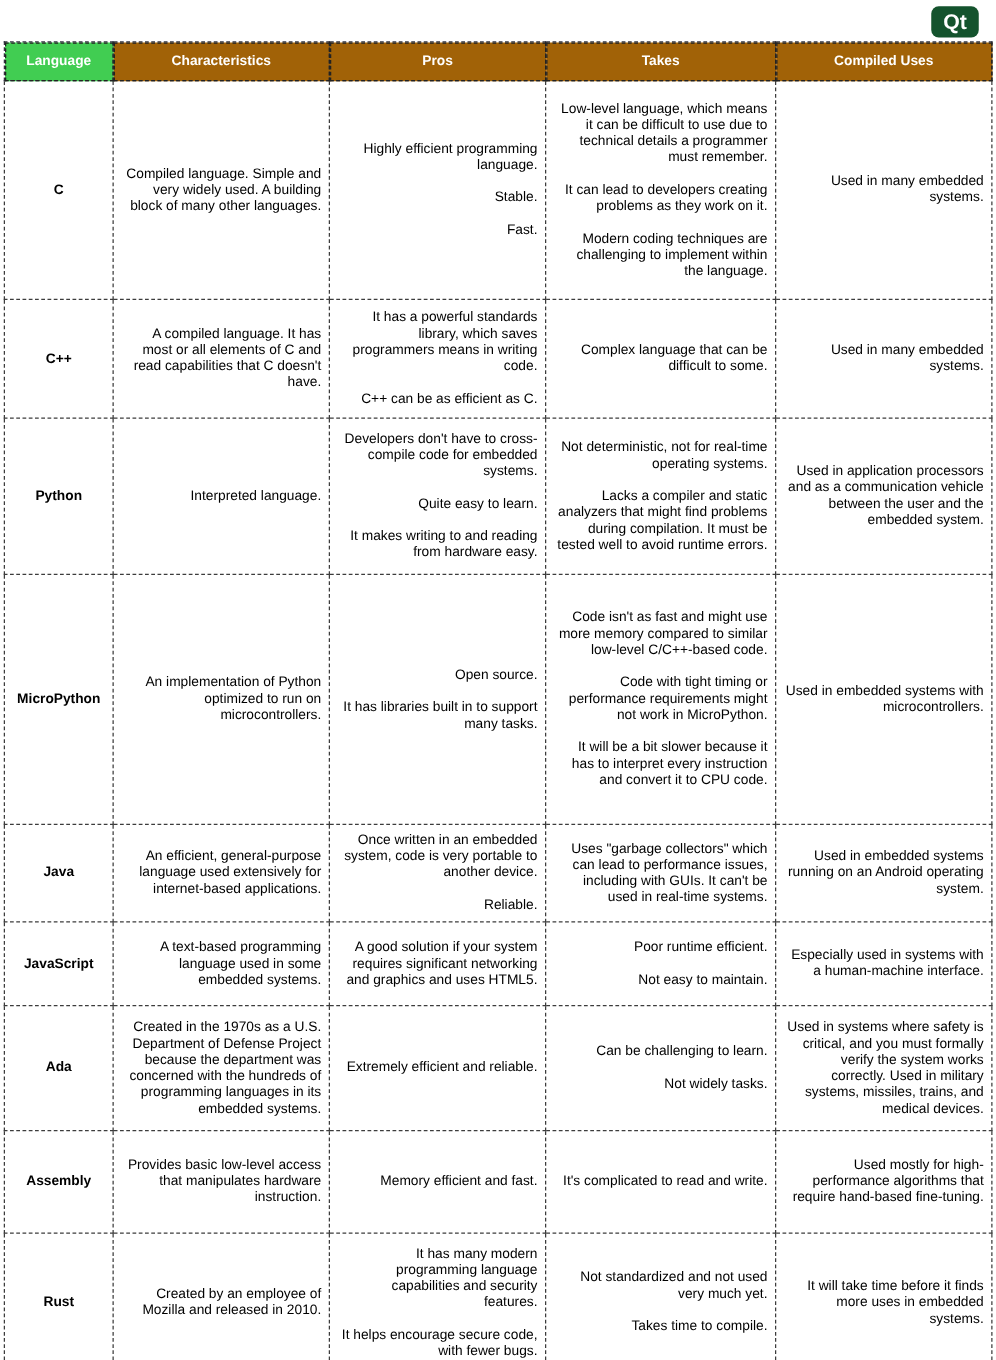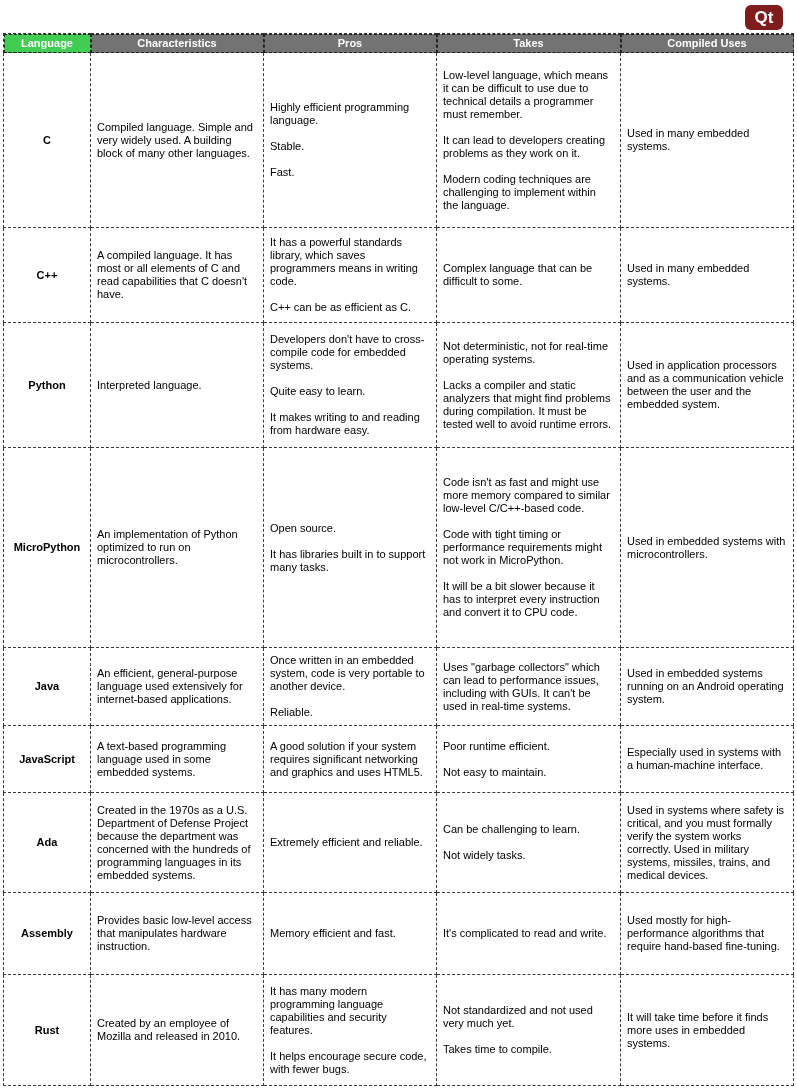"Qt" .logo { background: #7f1d1d -> #14532d }
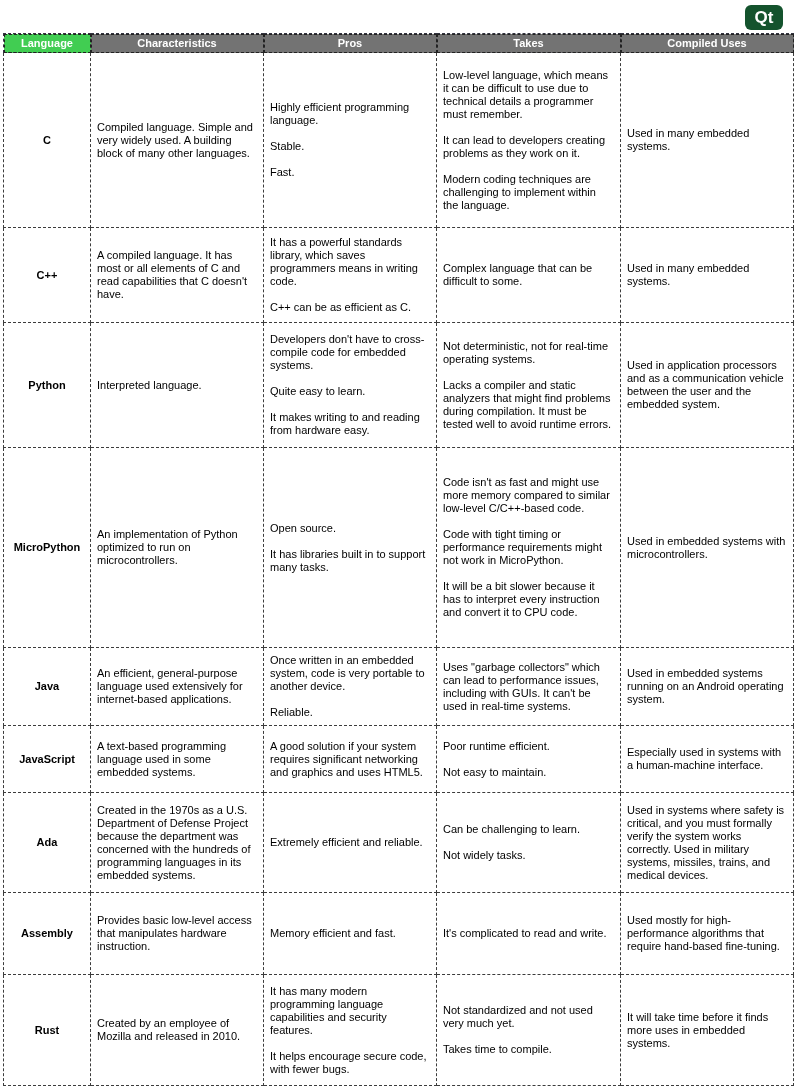"Language" .lang-table thead tr { height: 19px -> 31px }
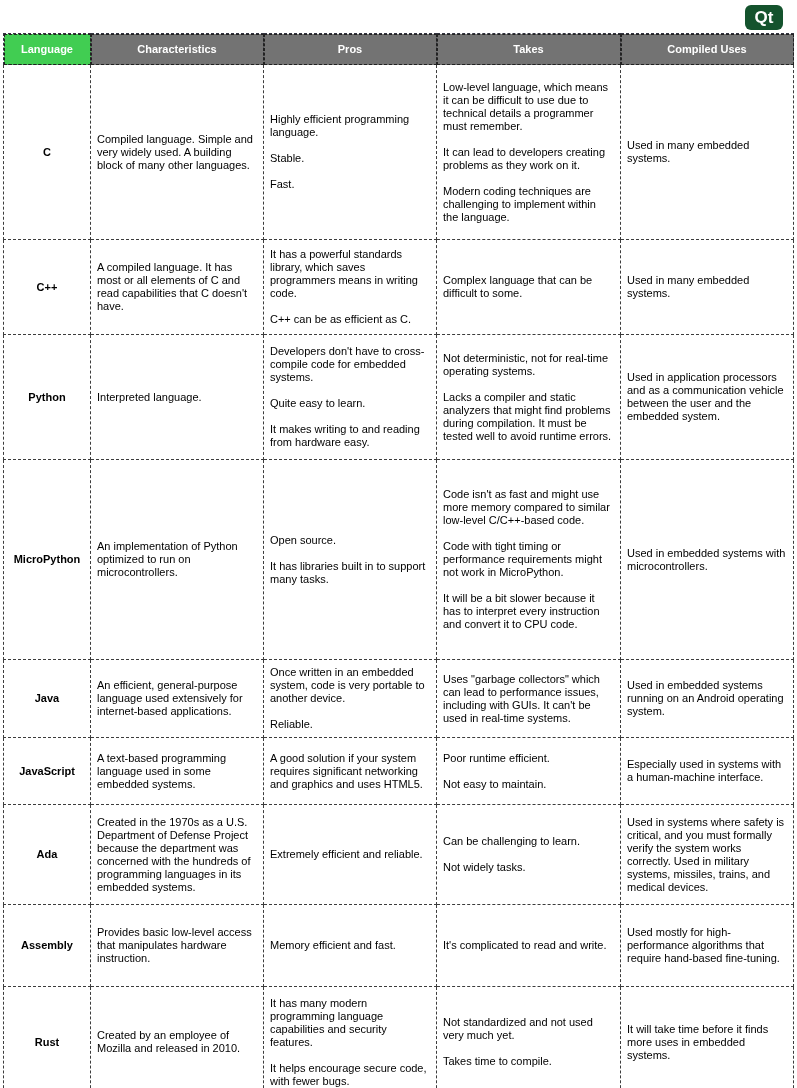"Characteristics" .lang-table th { background: #737373 -> #a16207 }
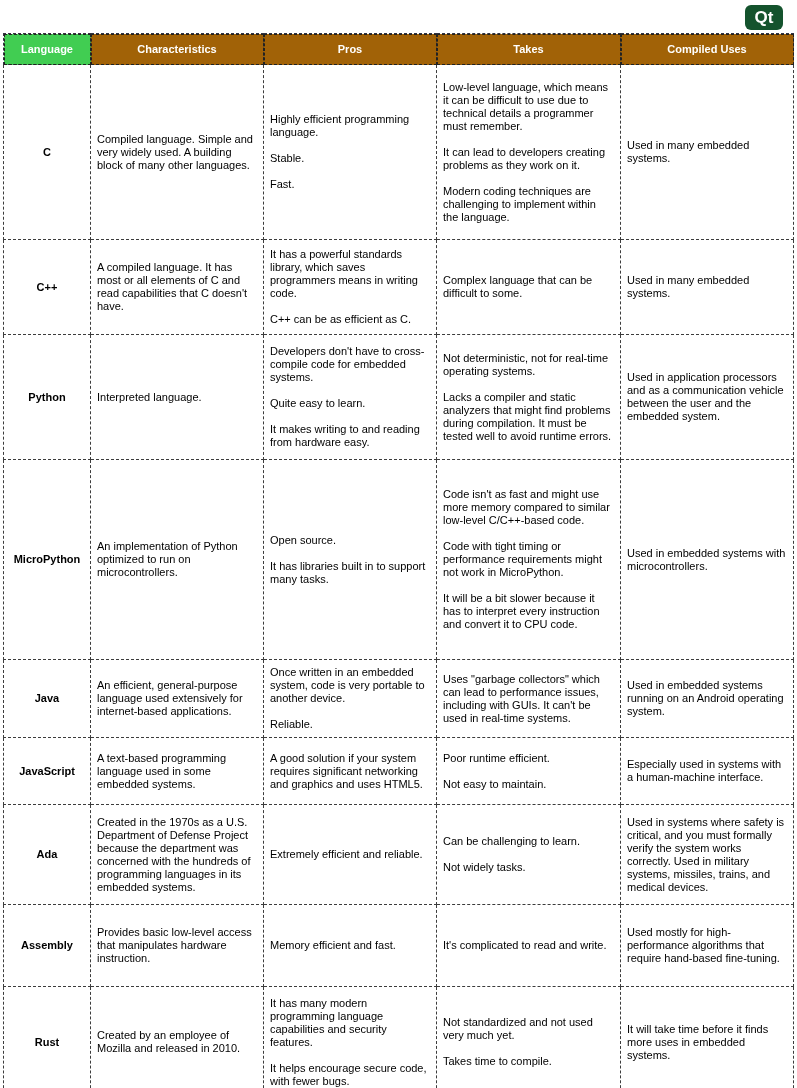"Low-level language, which means it" .lang-table td { text-align: left -> right }
